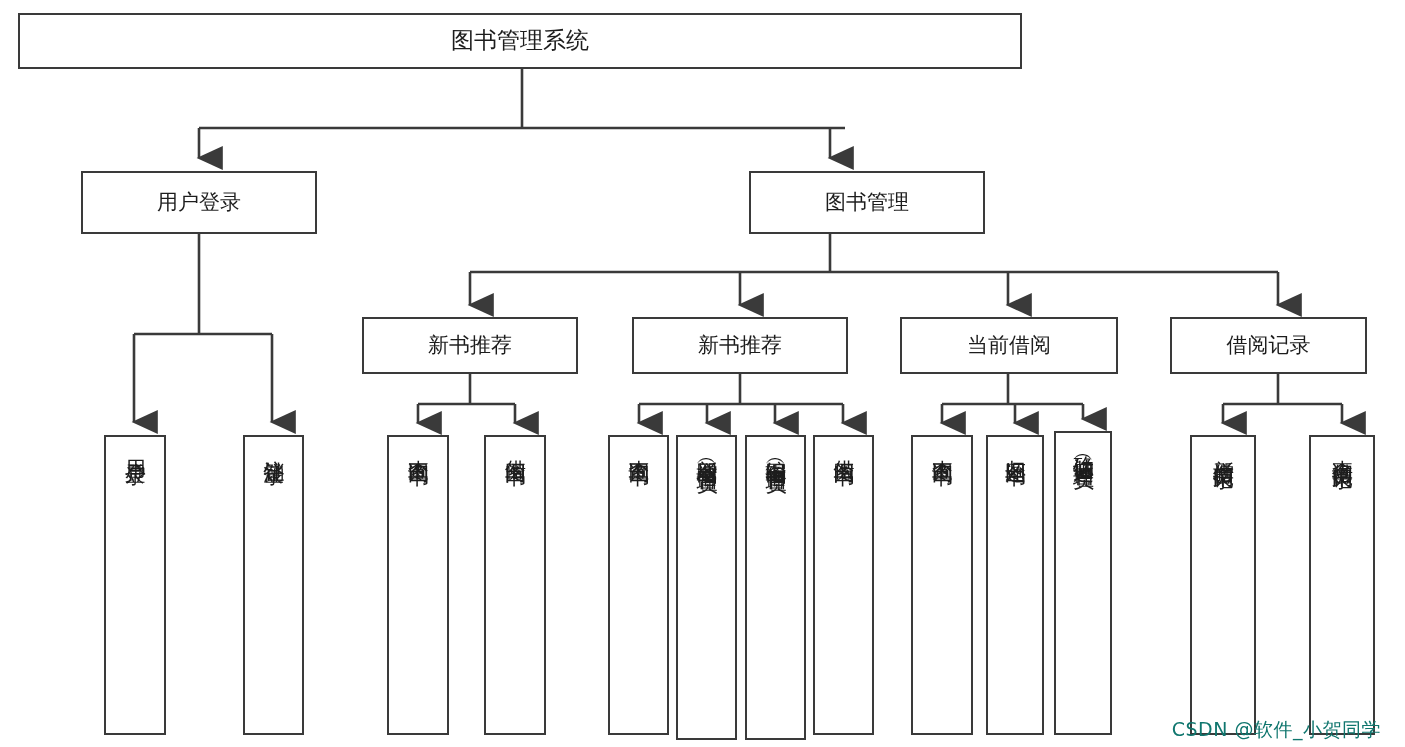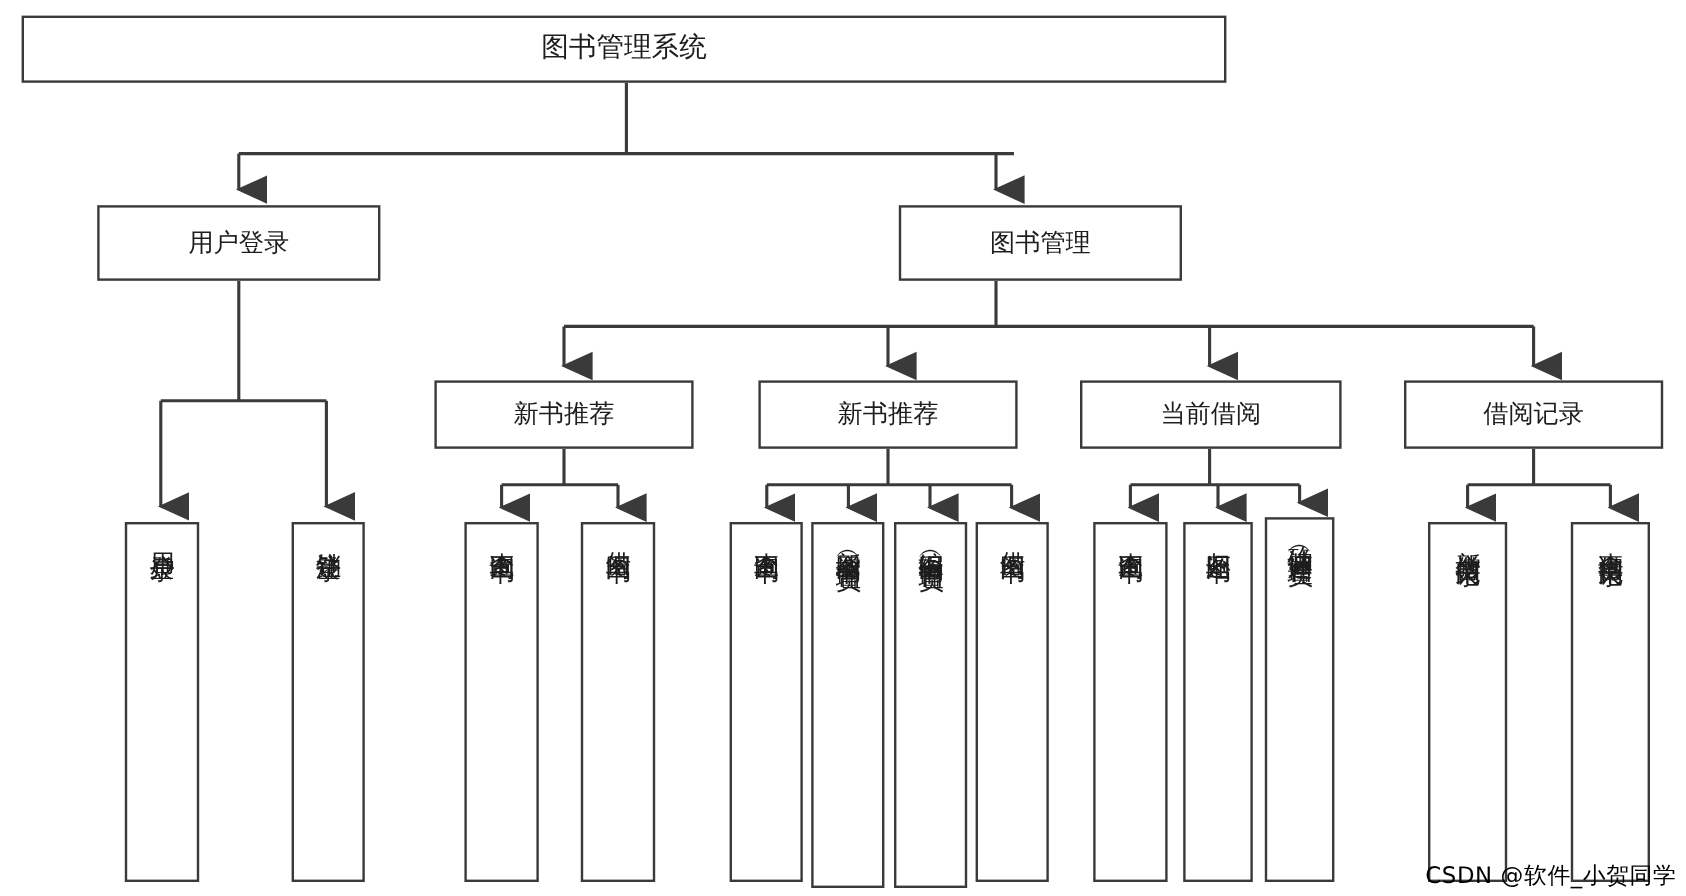"借阅记录" div.node { width: 216px -> 197px }
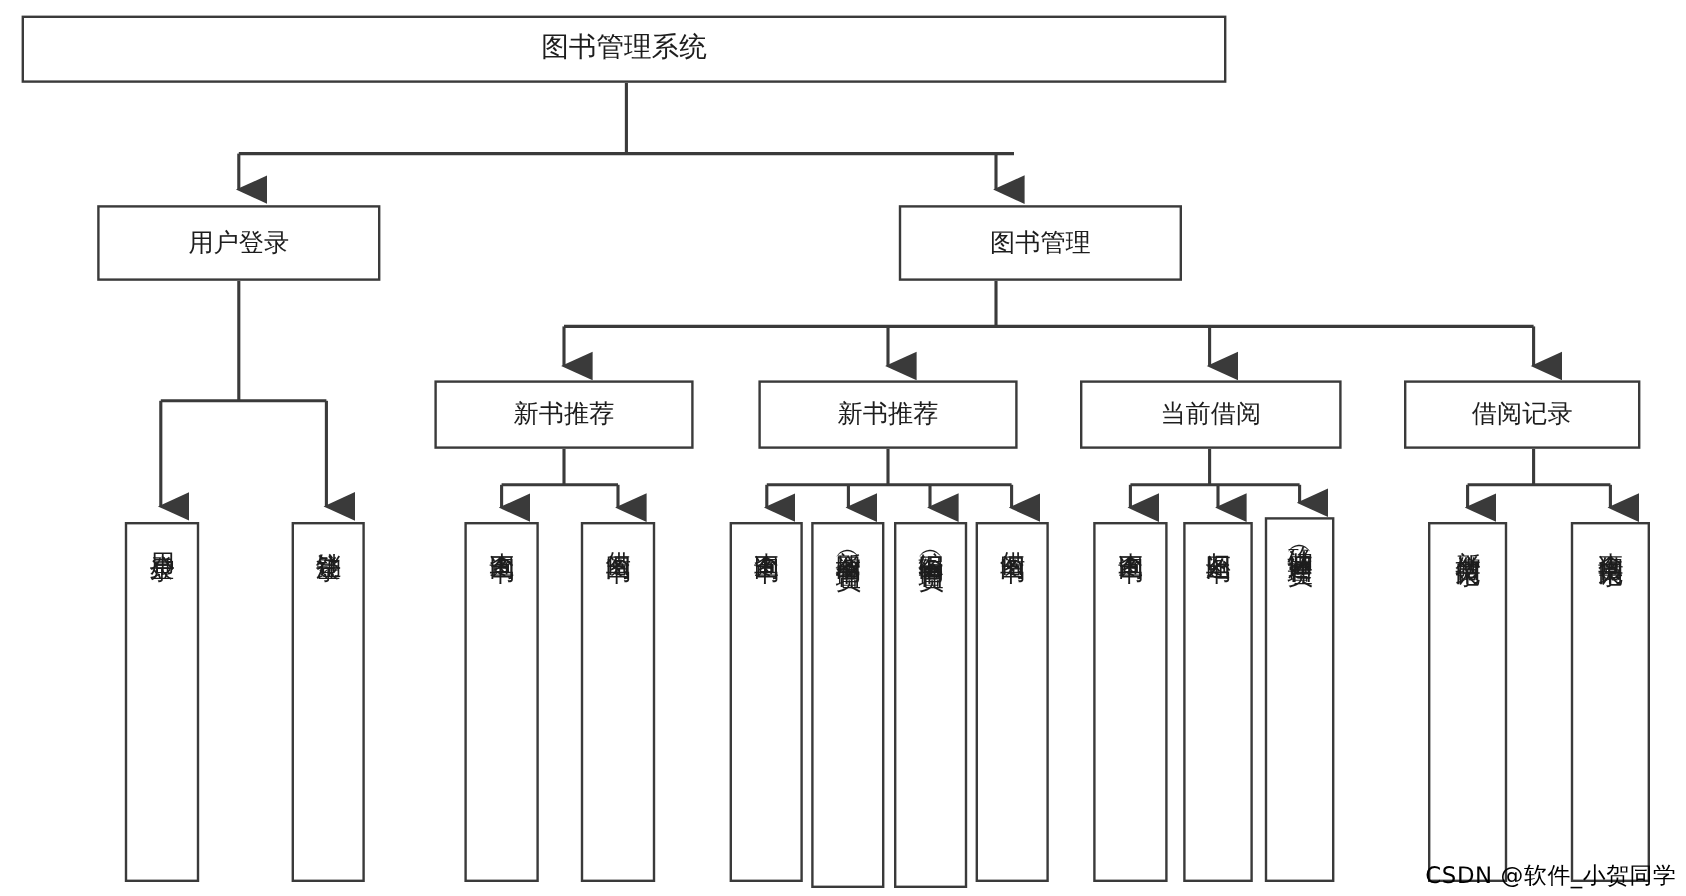"CSDN @软件_小贺同学" .watermark { color: #000000 -> #0f766e; right: 8px -> 24px }
